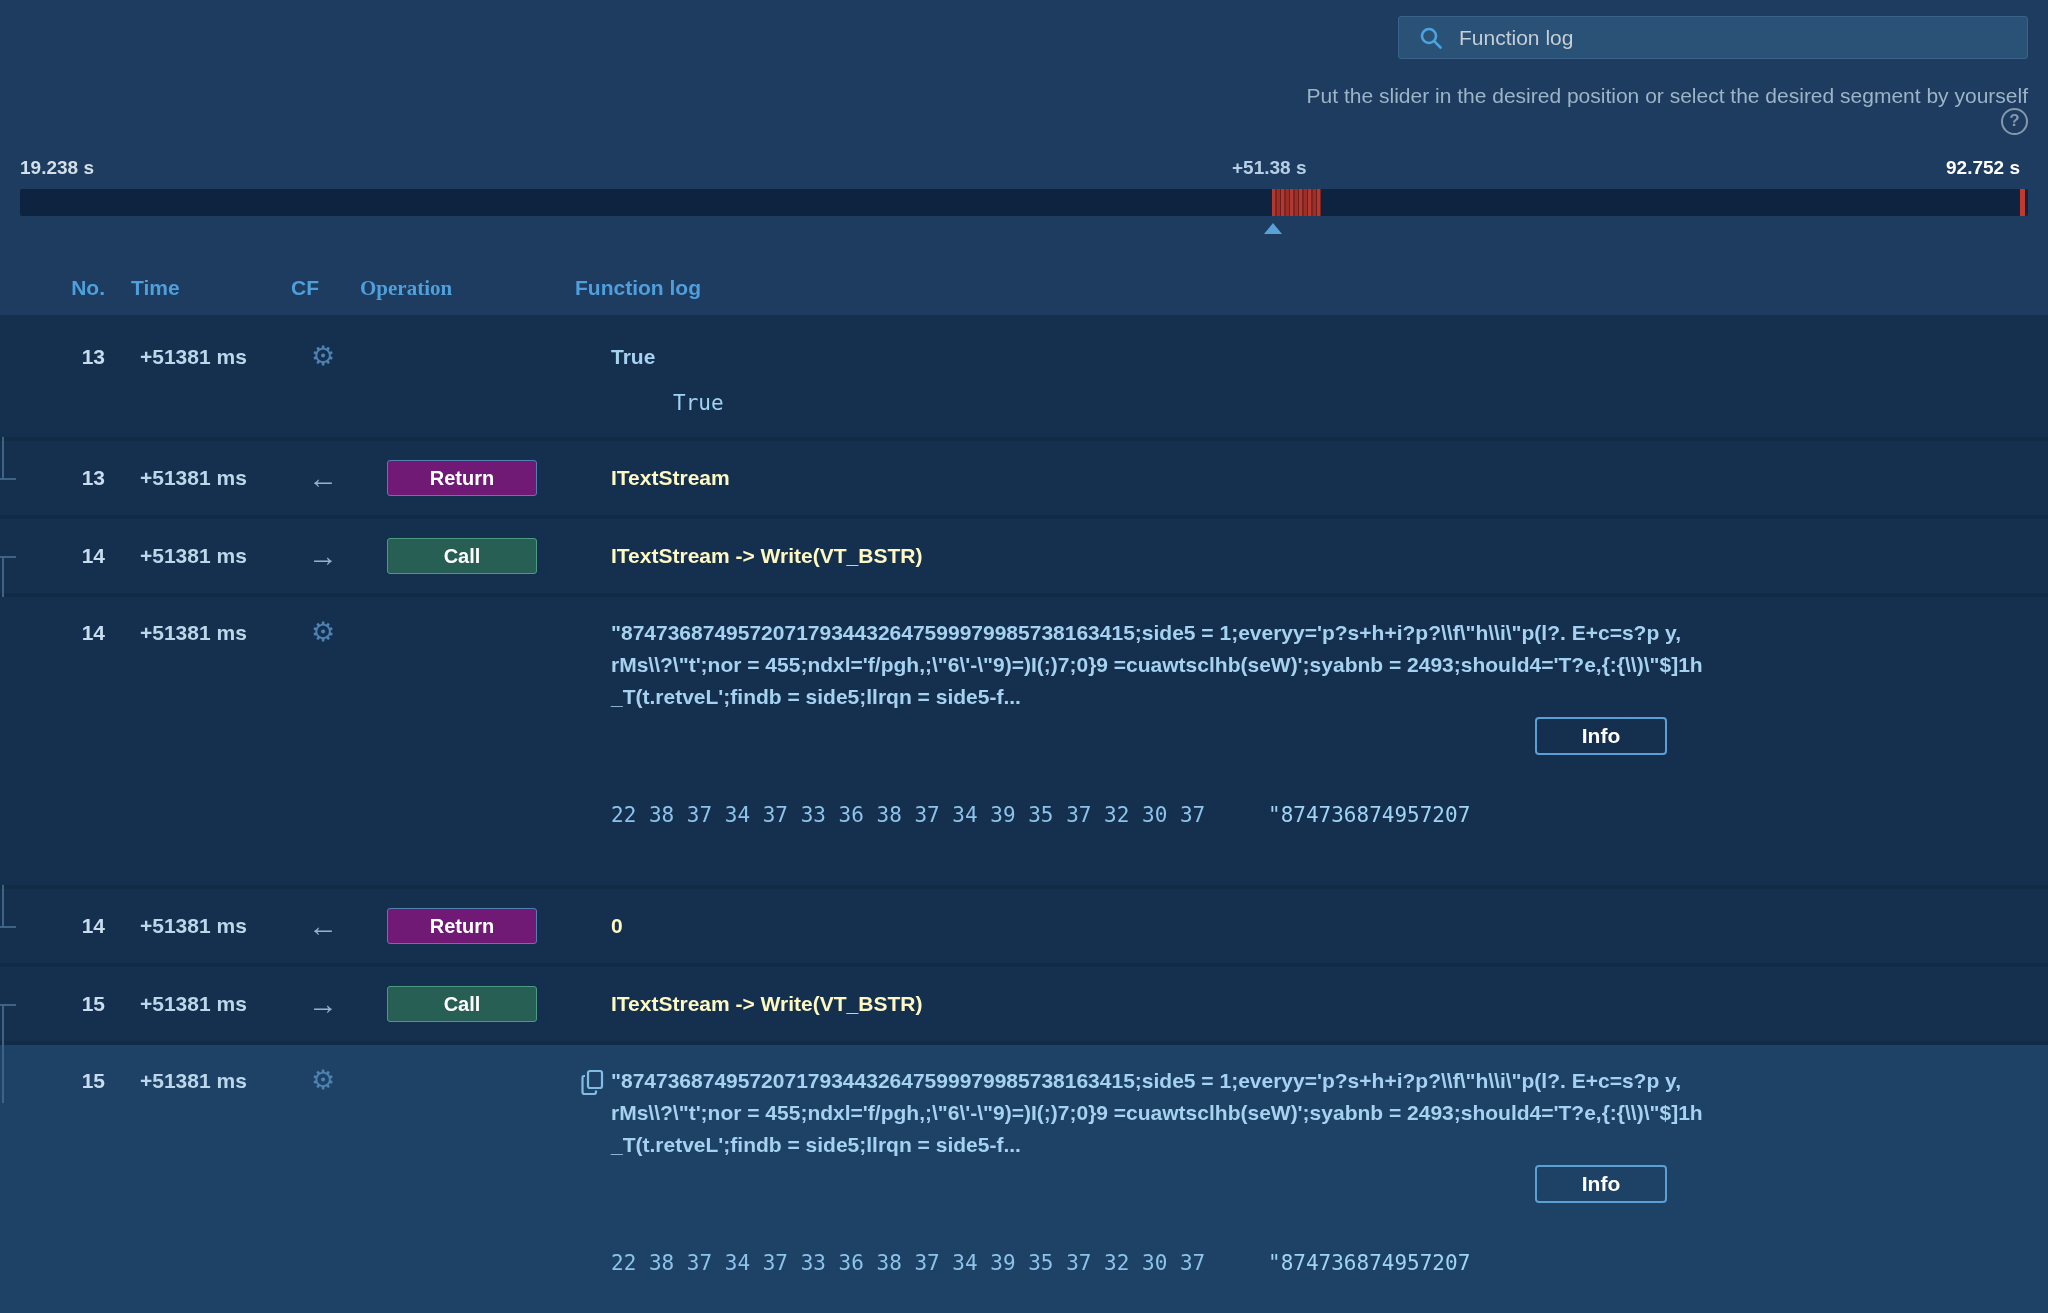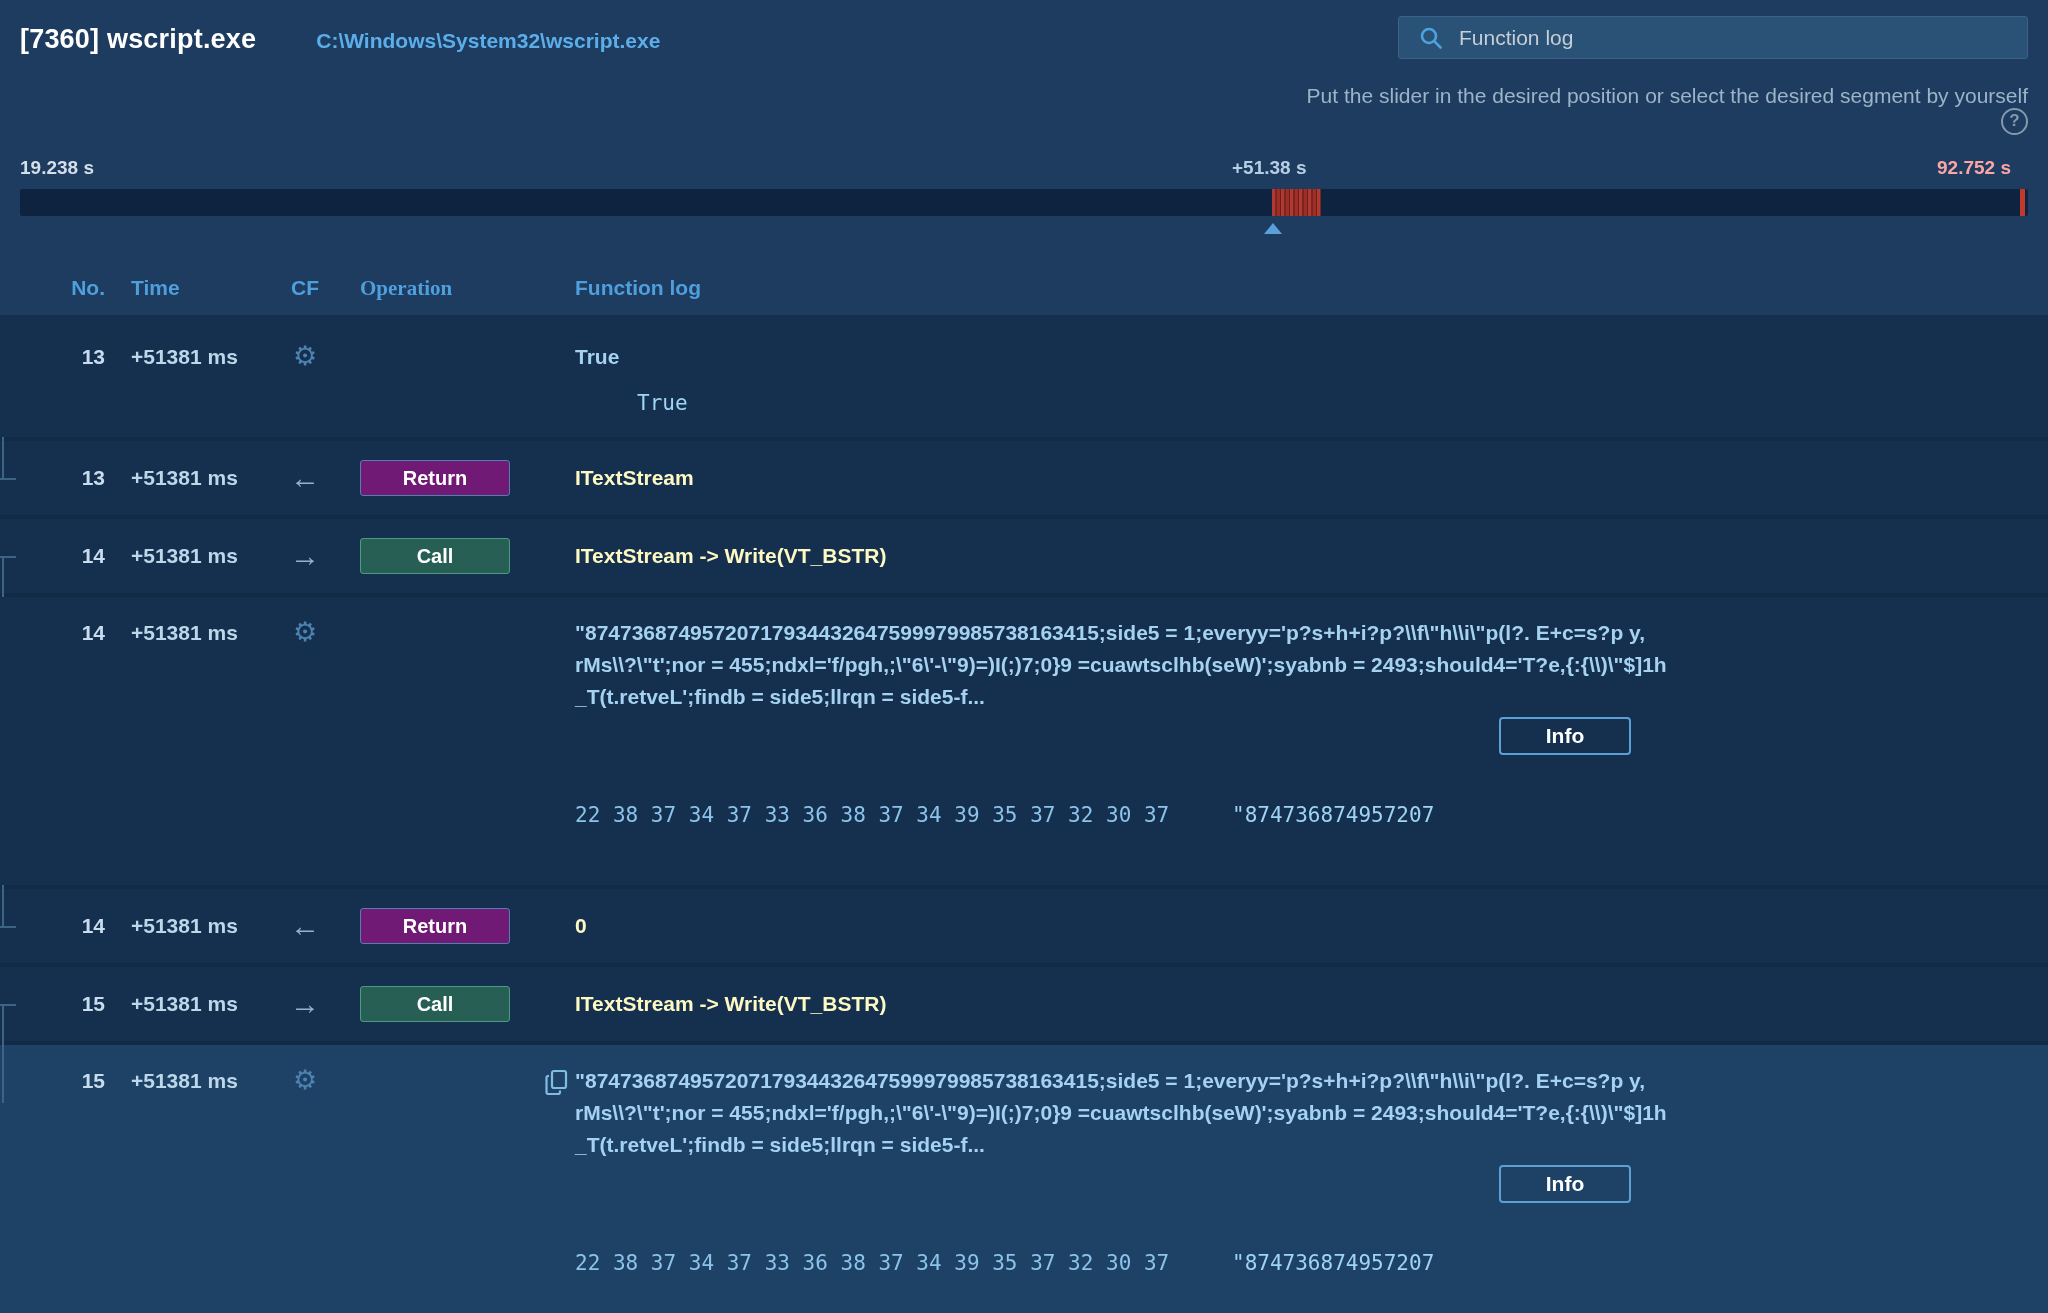"[7360] wscript.exe" div.title-line { html: <div> <span><span>[7360]</span>&nbsp;<span>wscript.exe</span></span> <span>C:\Windows\System32\wscript.exe</span> </div> -> none }
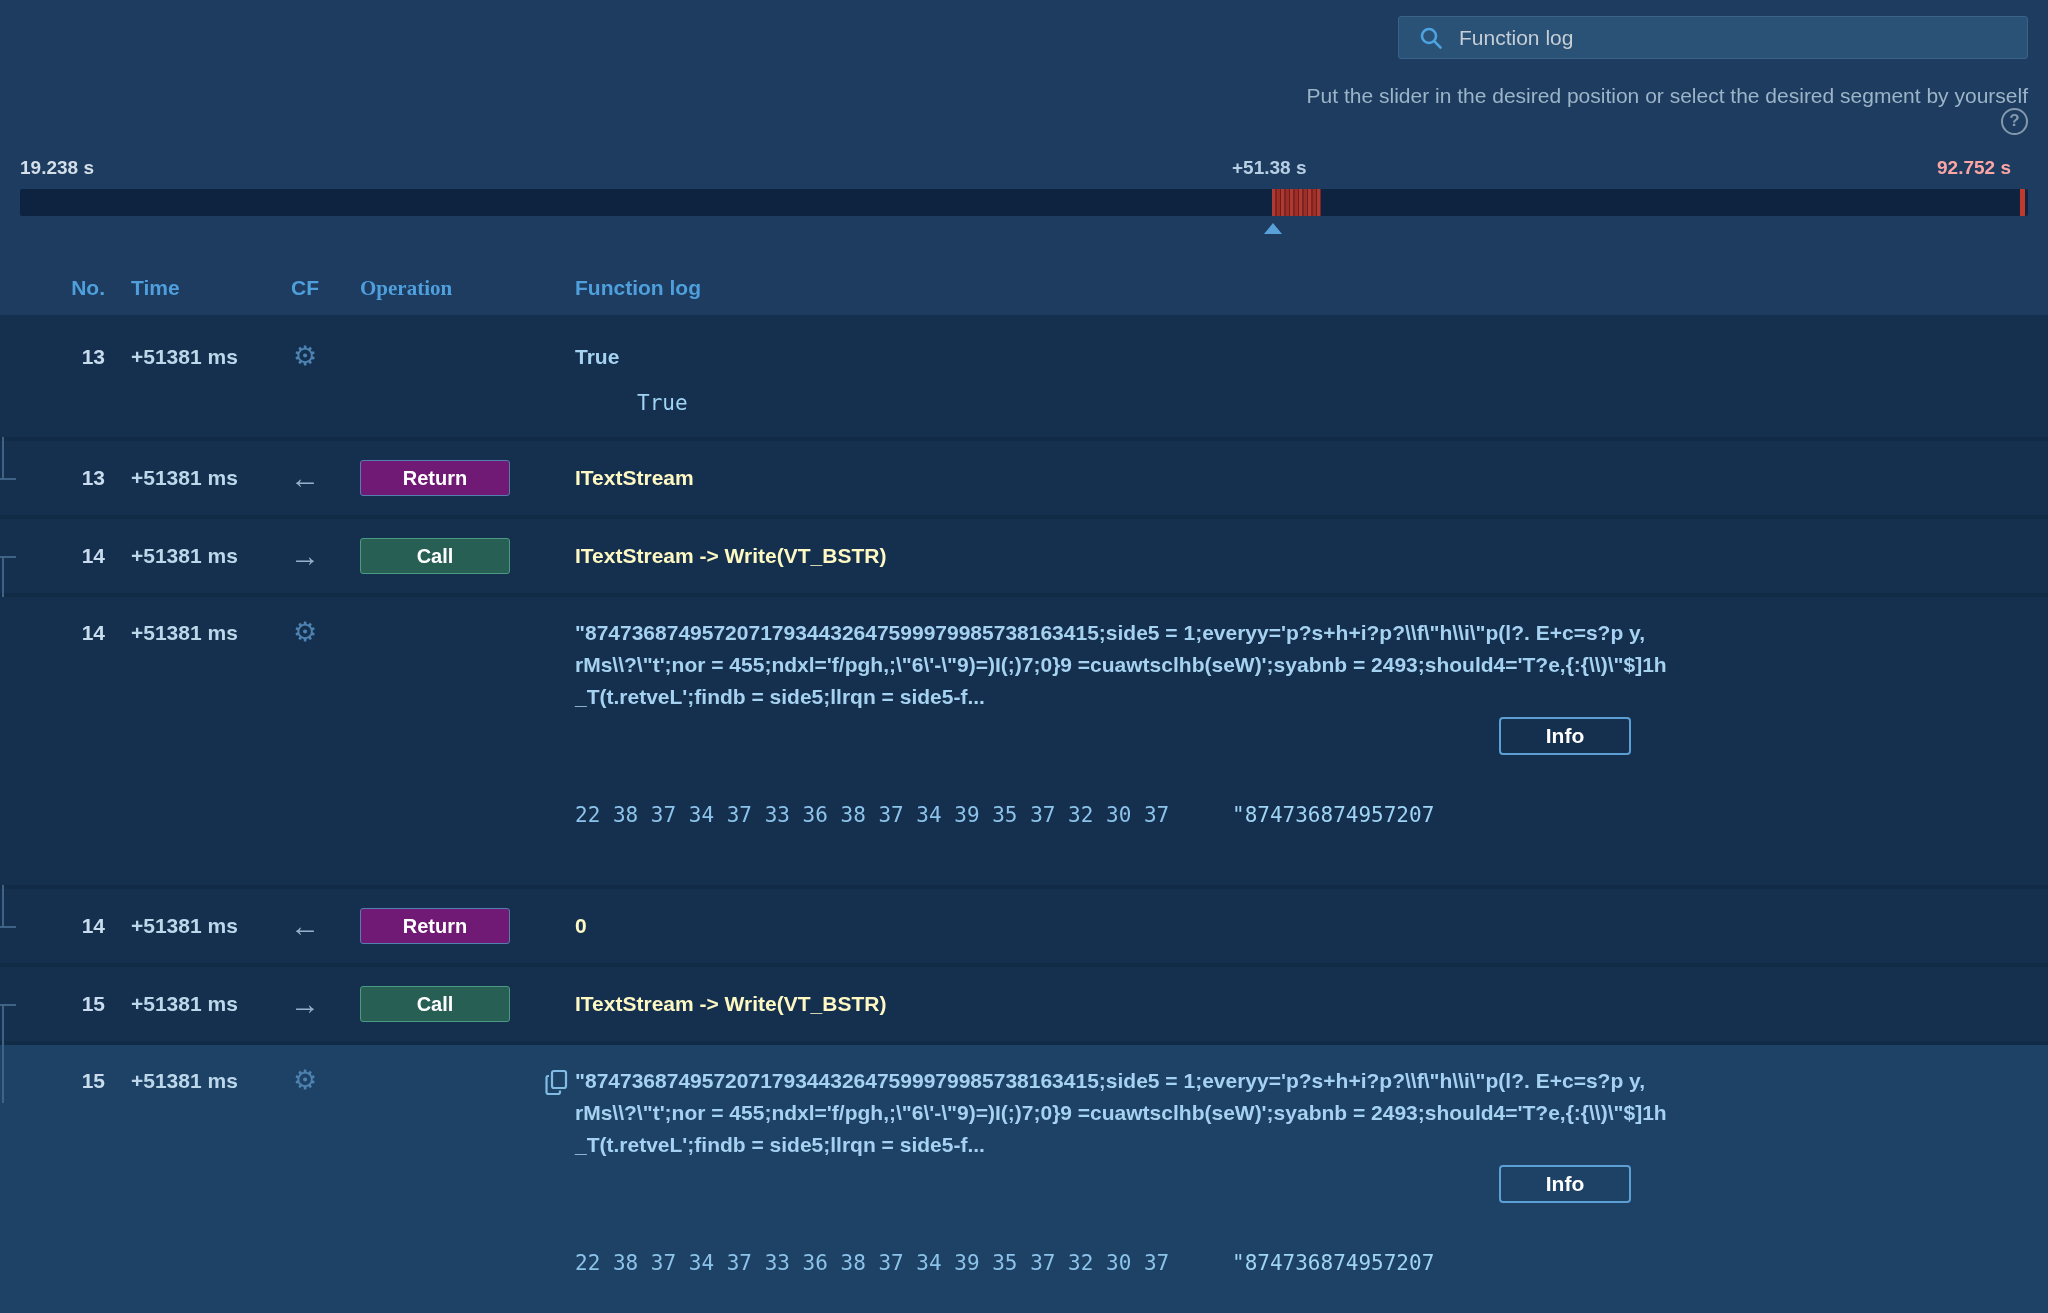"92.752 s" .t-end { color: #fca5a5 -> #ffffff; right: 17px -> 8px }
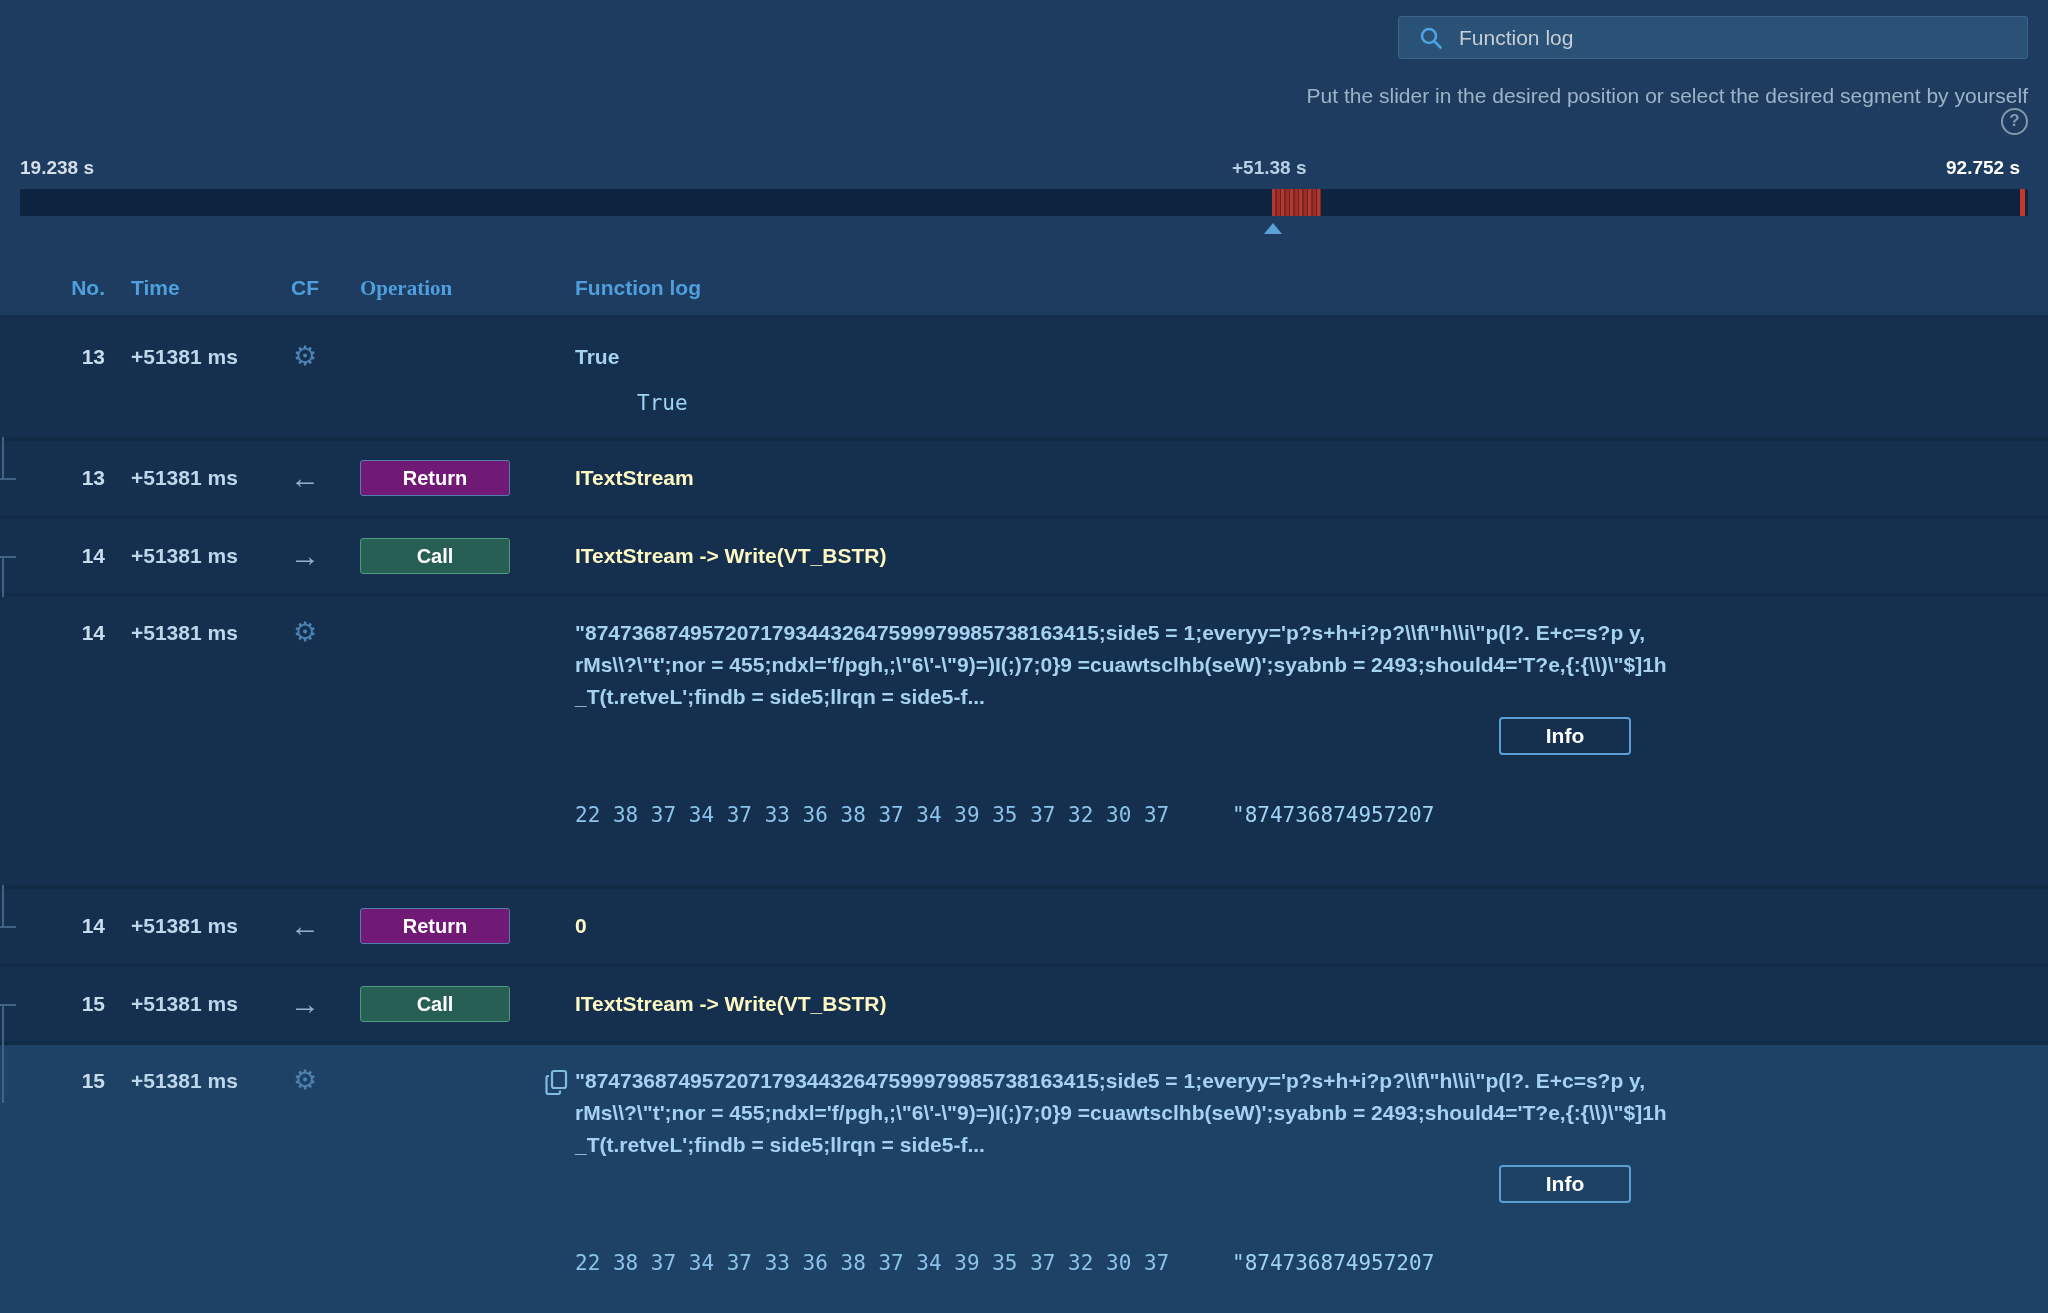"13" .row { gap: none -> 9px }
